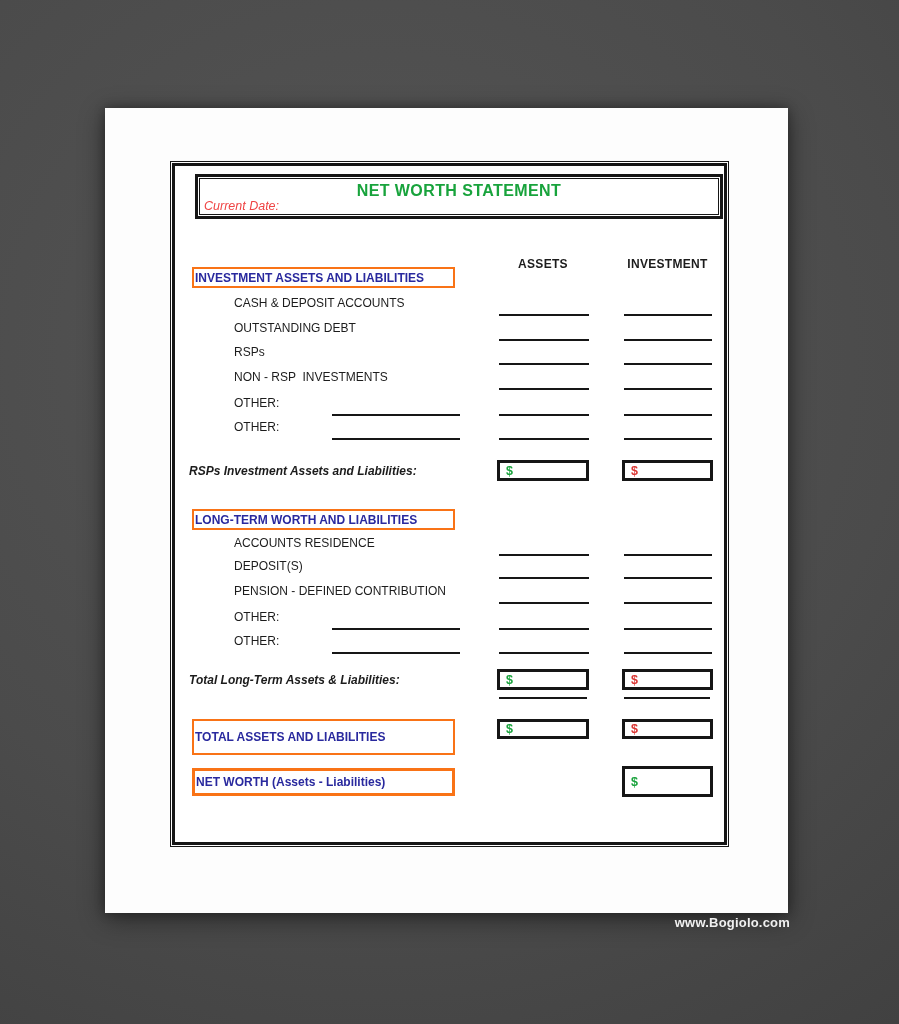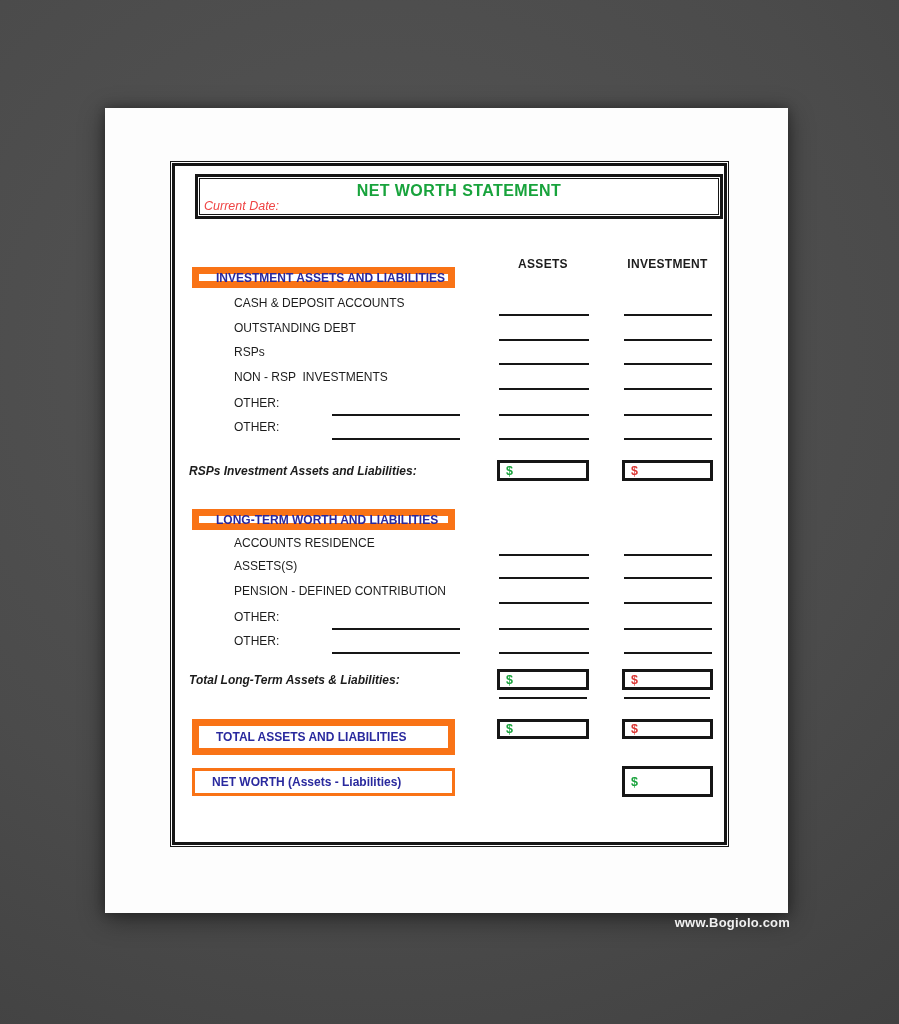"INVESTMENT ASSETS AND LIABILITIES" .section-box { border: 7px solid #f97316 -> 2px solid #f97316; padding-left: 17px -> 1px }
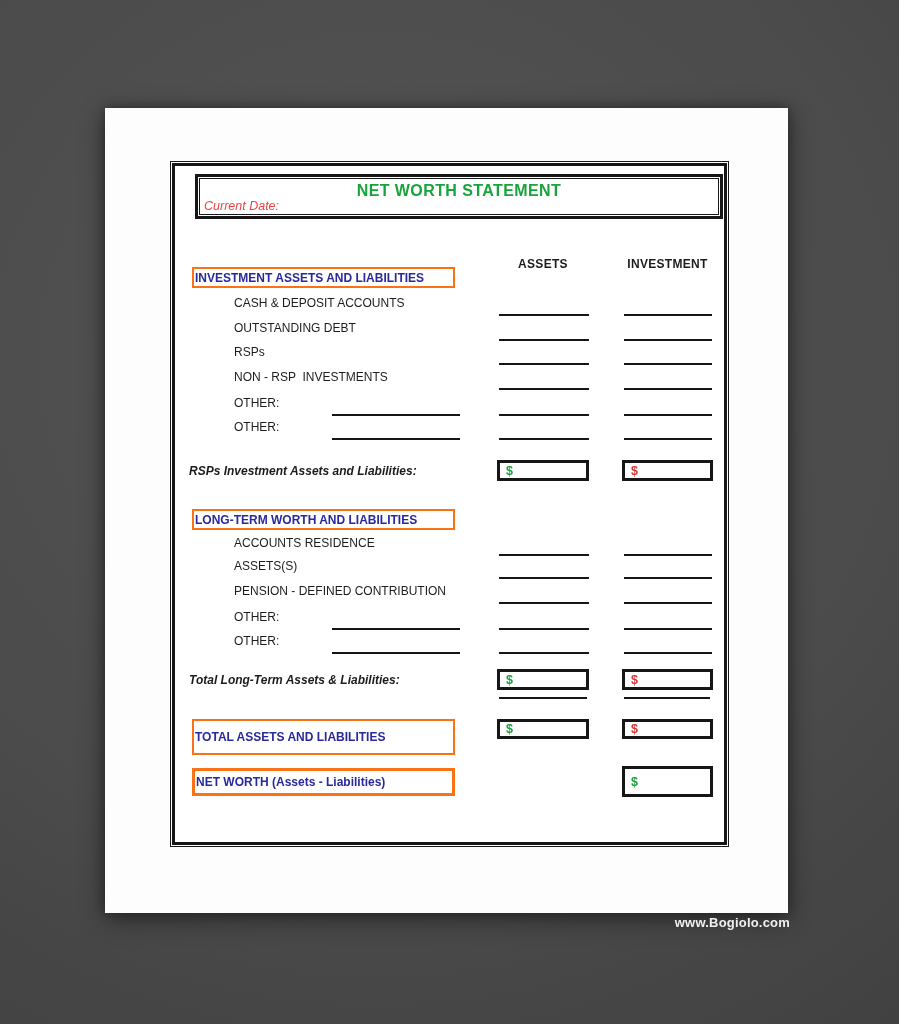"ASSETS(S)" span.item-label { text: ASSETS -> DEPOSIT }
